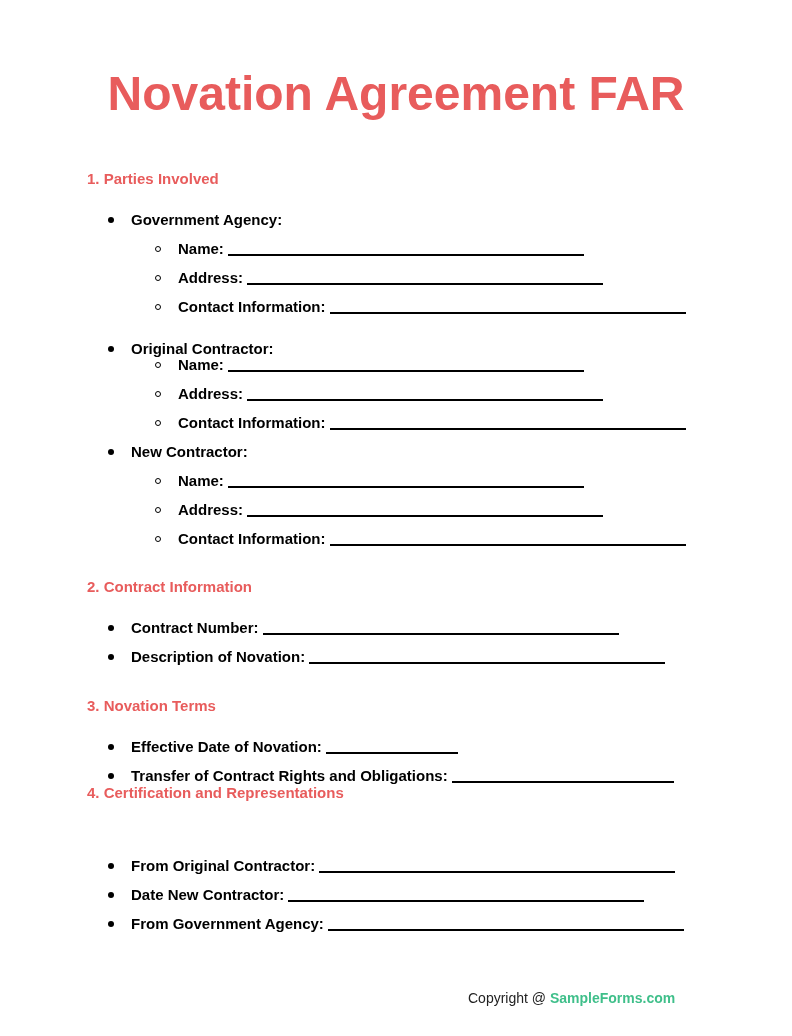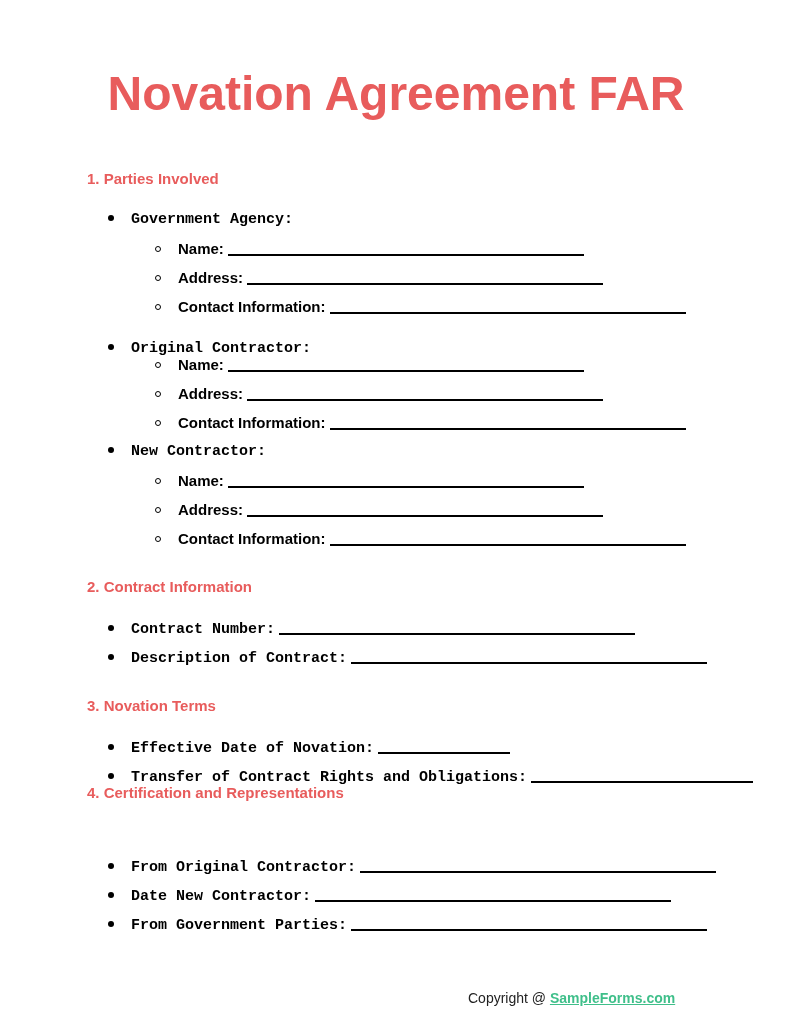"Government Agency:" .l1 { font-family: Liberation Mono, monospace -> none }
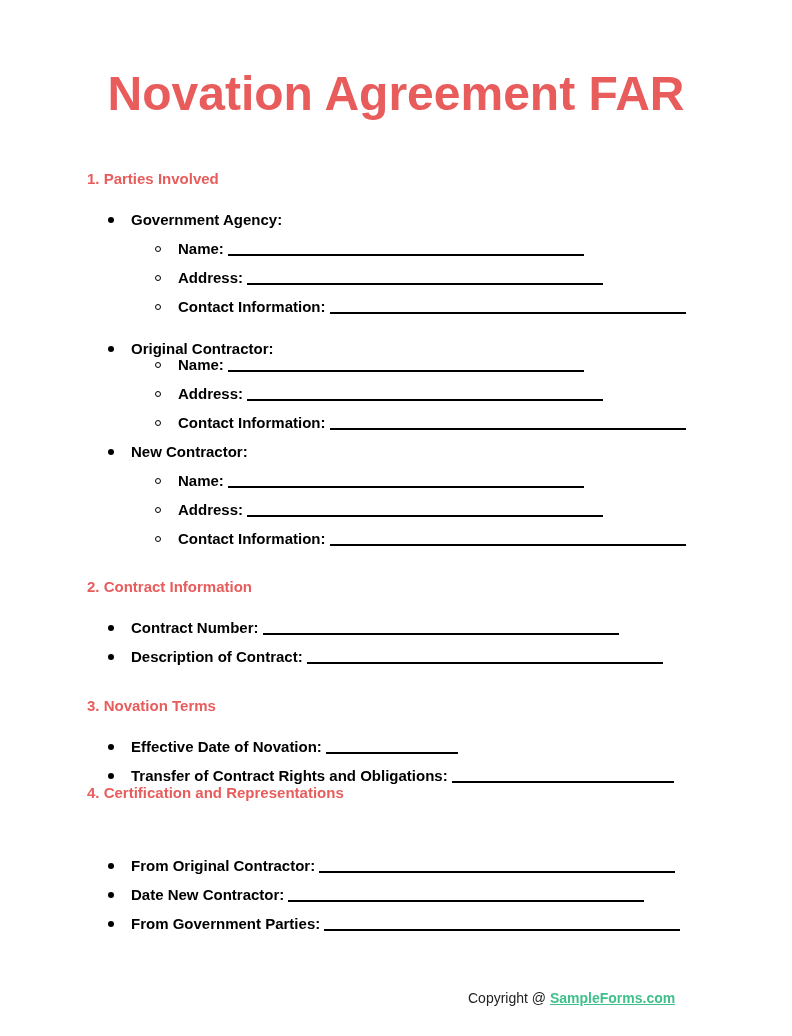"Description of Contract:" span { text: Contract -> Novation }
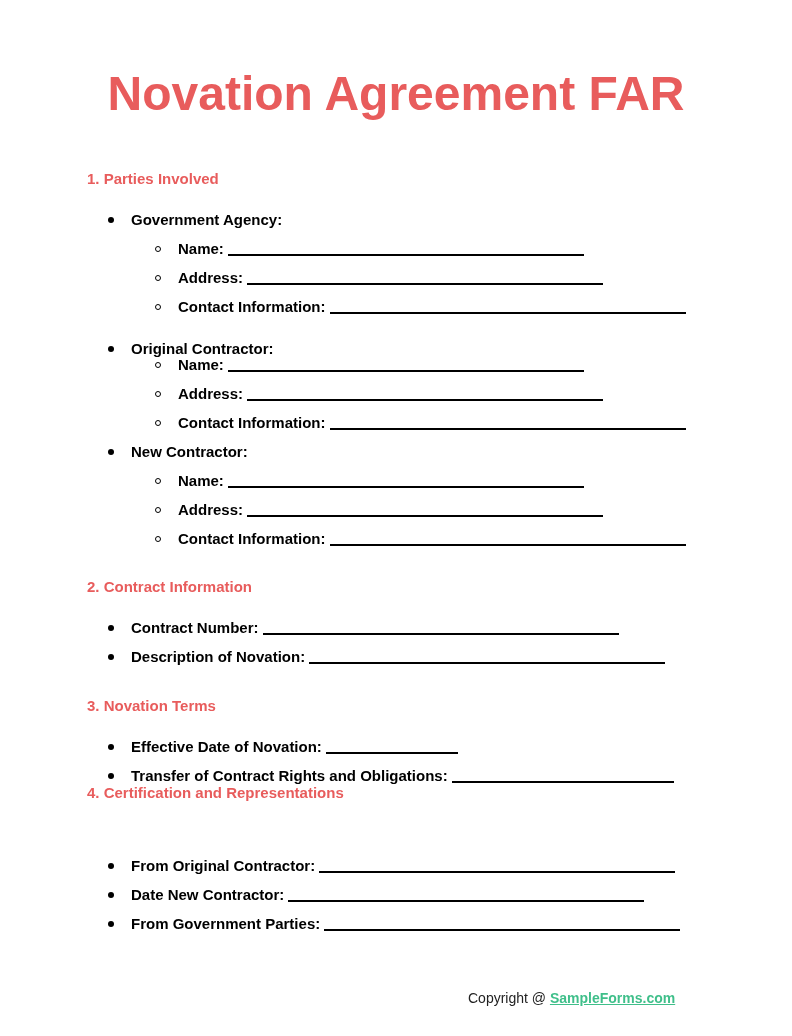"From Government Parties:" span { text: Parties -> Agency }
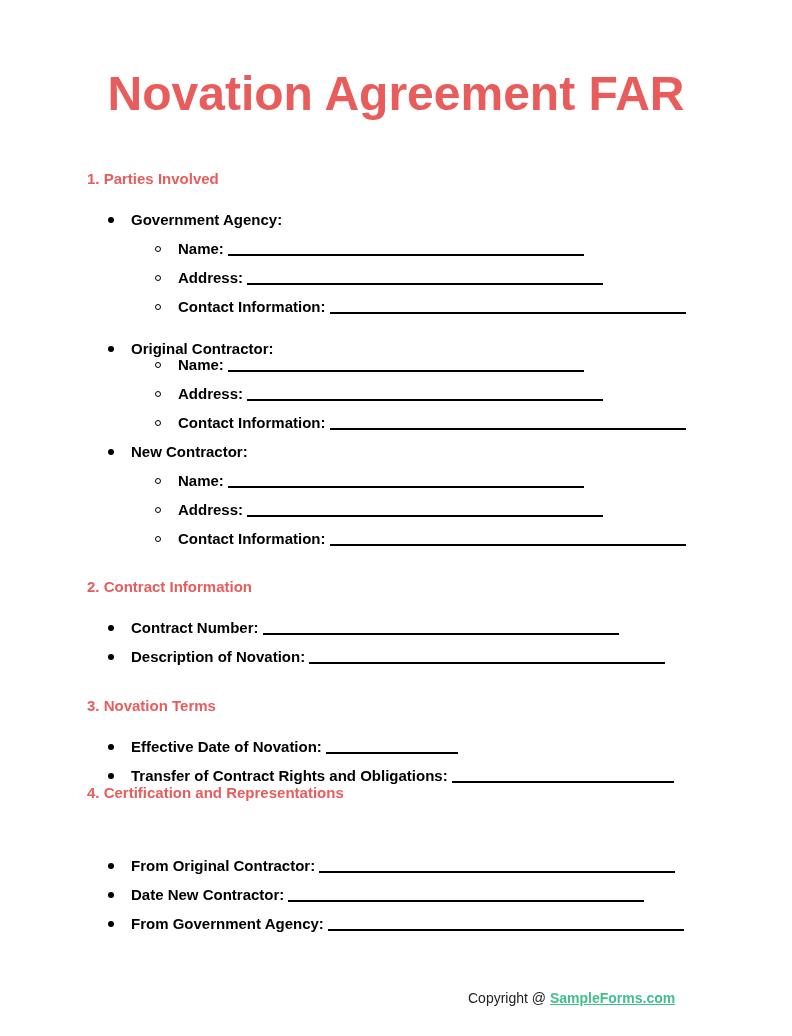"SampleForms.com" .footer a { text-decoration: underline -> none }
